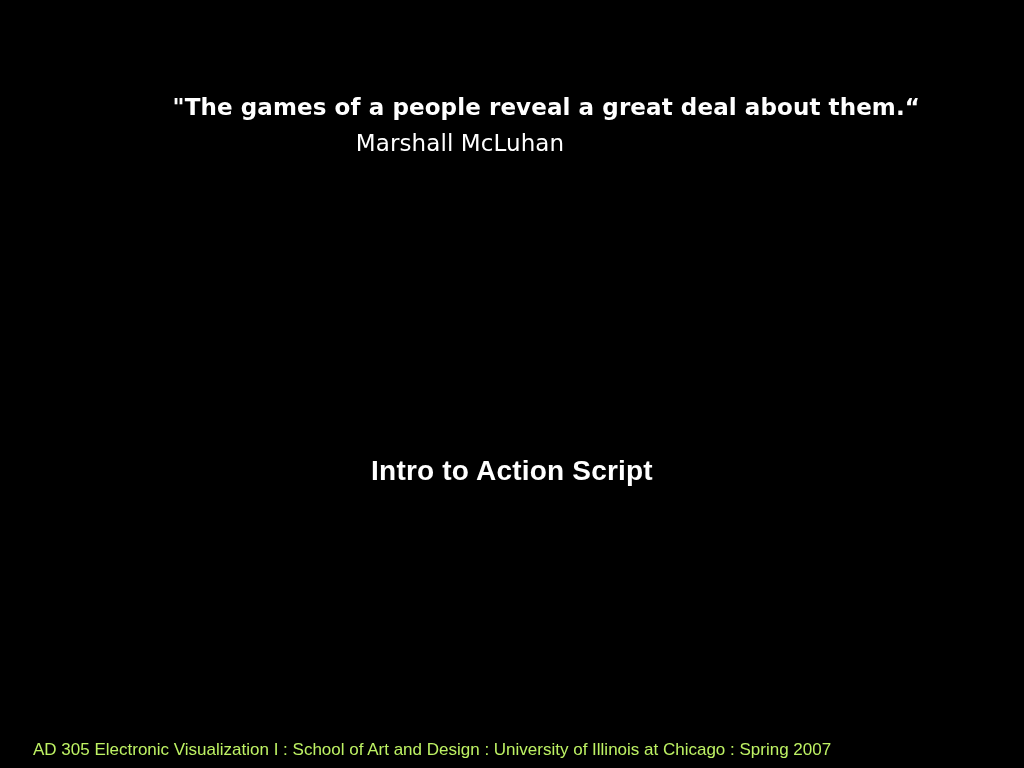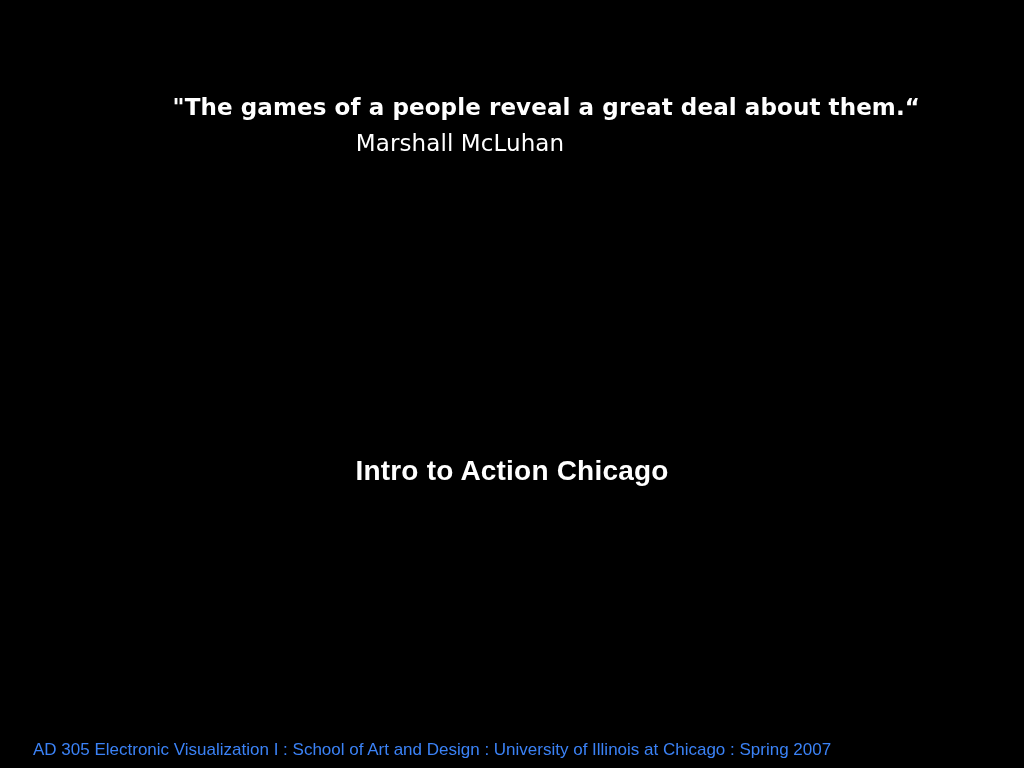"Intro to Action Chicago" div.slide-title { text: Chicago -> Script }
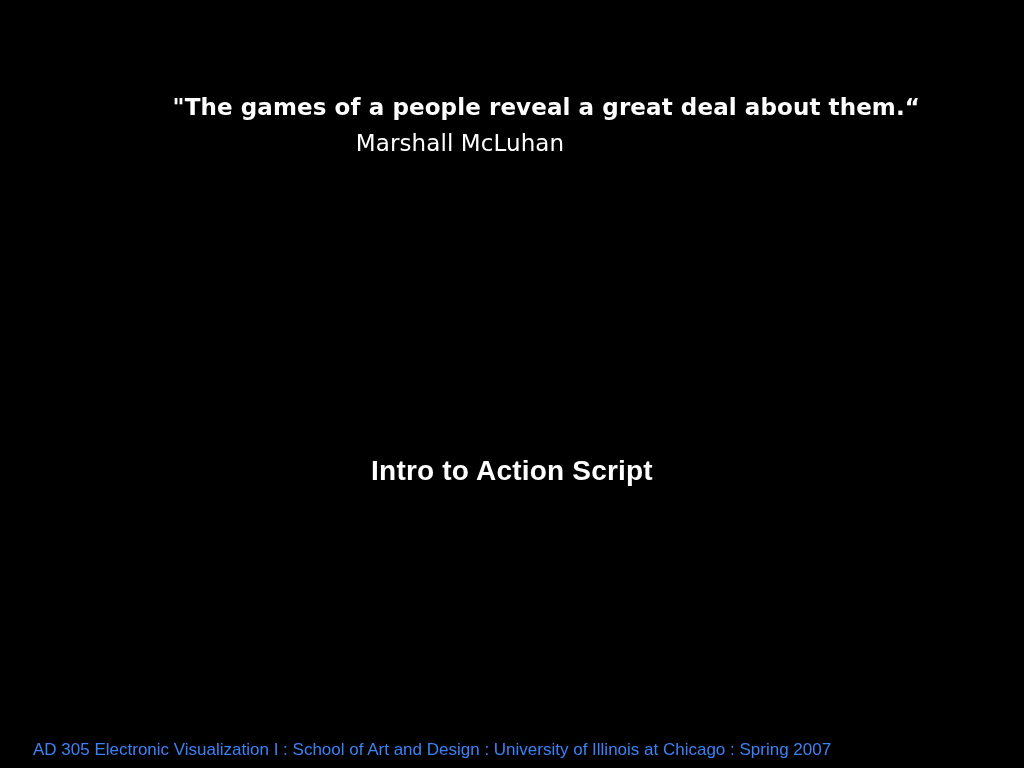"AD 305 Electronic Visualization I" .footer { color: #3b82f6 -> #bef264 }
